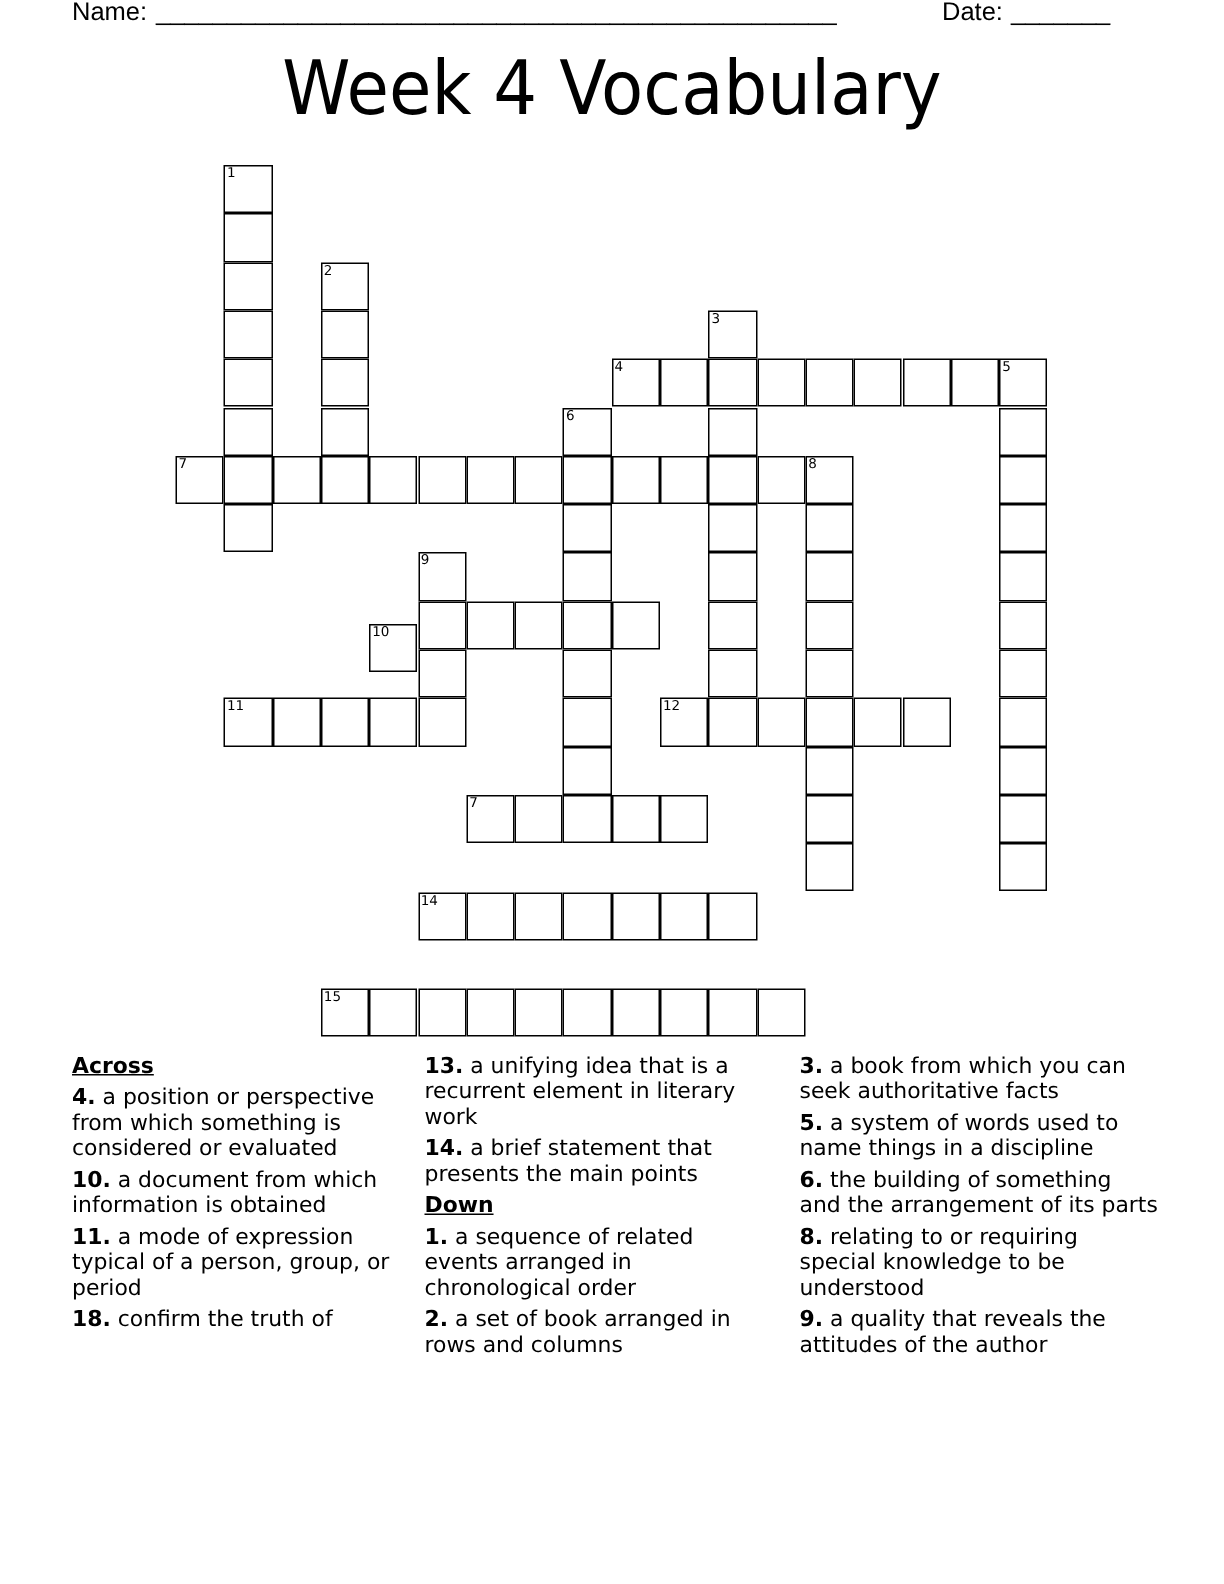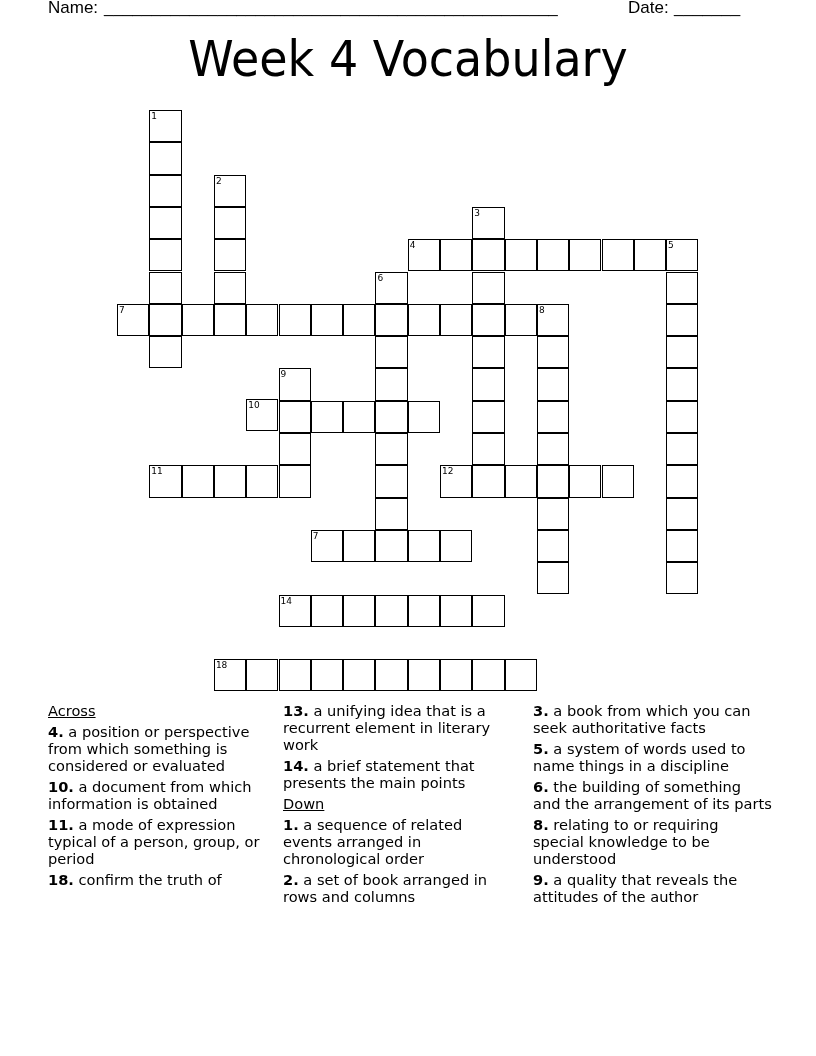"10" div.cell { top: 289px -> 306px }
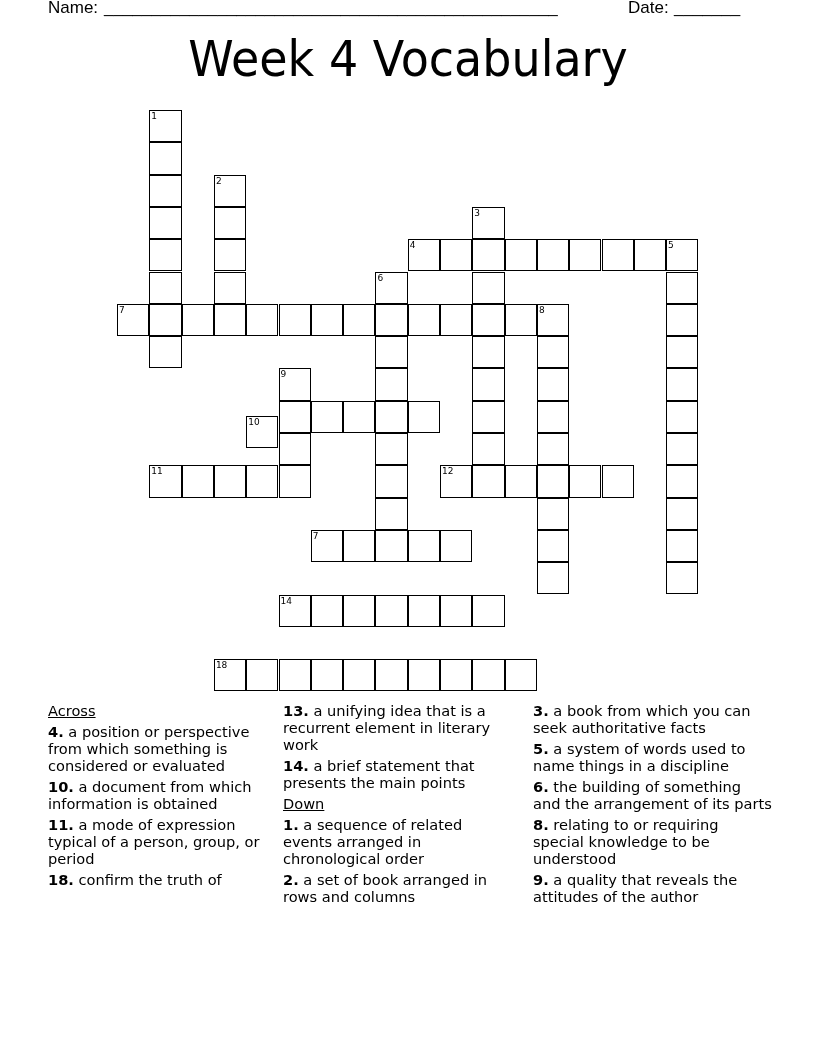"18" span.num { text: 18 -> 15 }
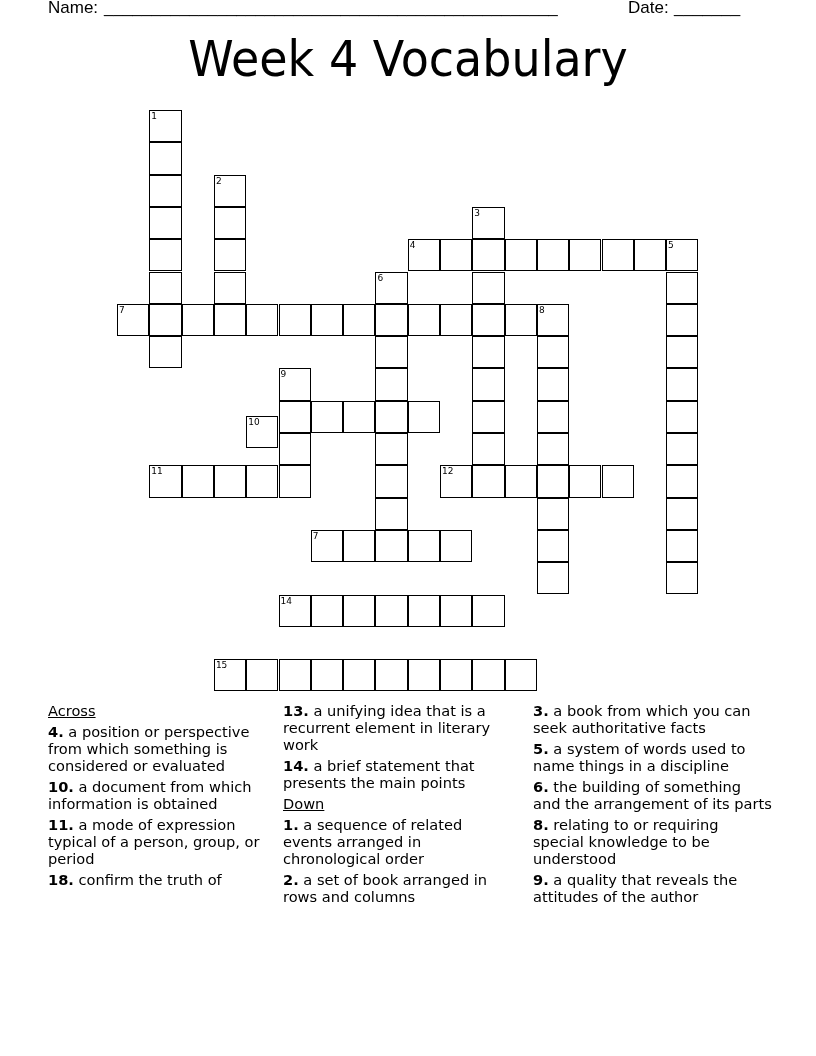"Across" .section-head { font-weight: normal -> bold }
